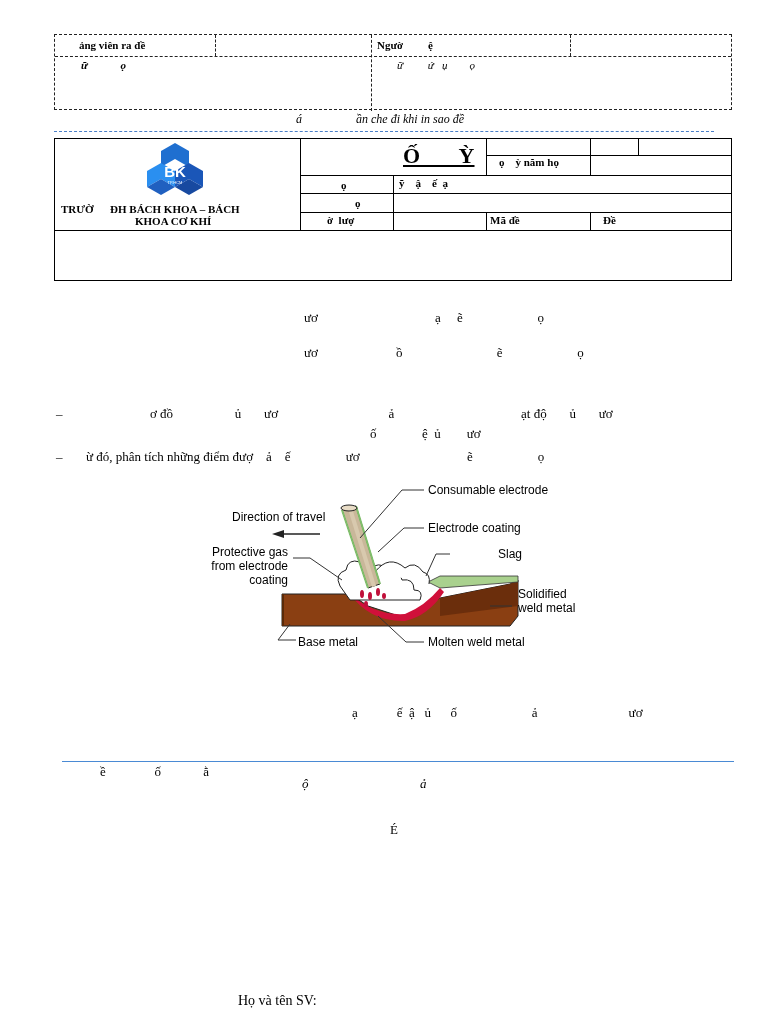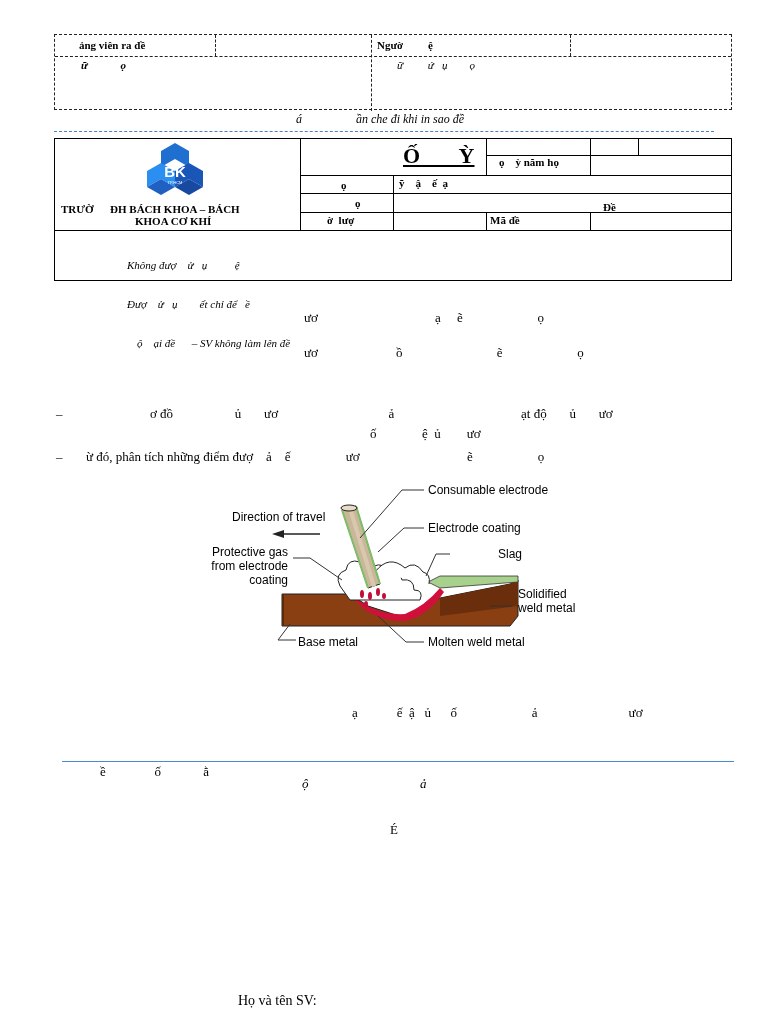"Đề" div.abs { top: 62px -> 75px }
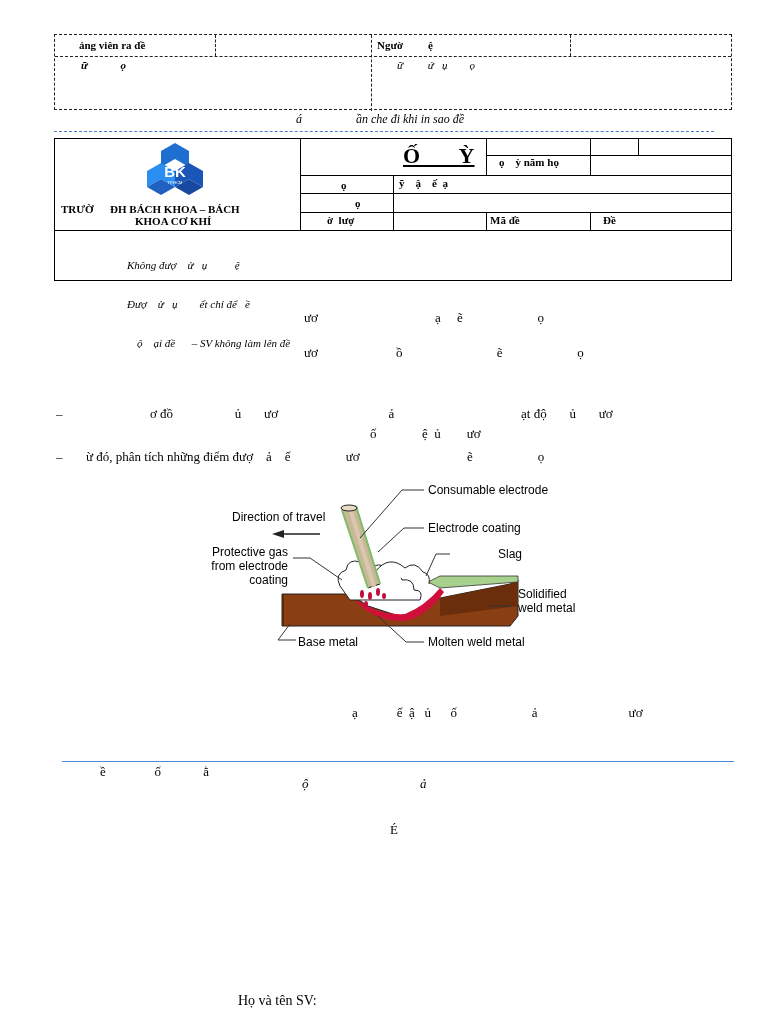"Không đượ ử ụ ệ" div.abs { html: <div> <div>Không đượ ử ụ ệ</div> <div>Đượ ử ụ ết chỉ để ề</div> <div>ộ ại đề – SV không làm lên đề</div> </div> -> none }
